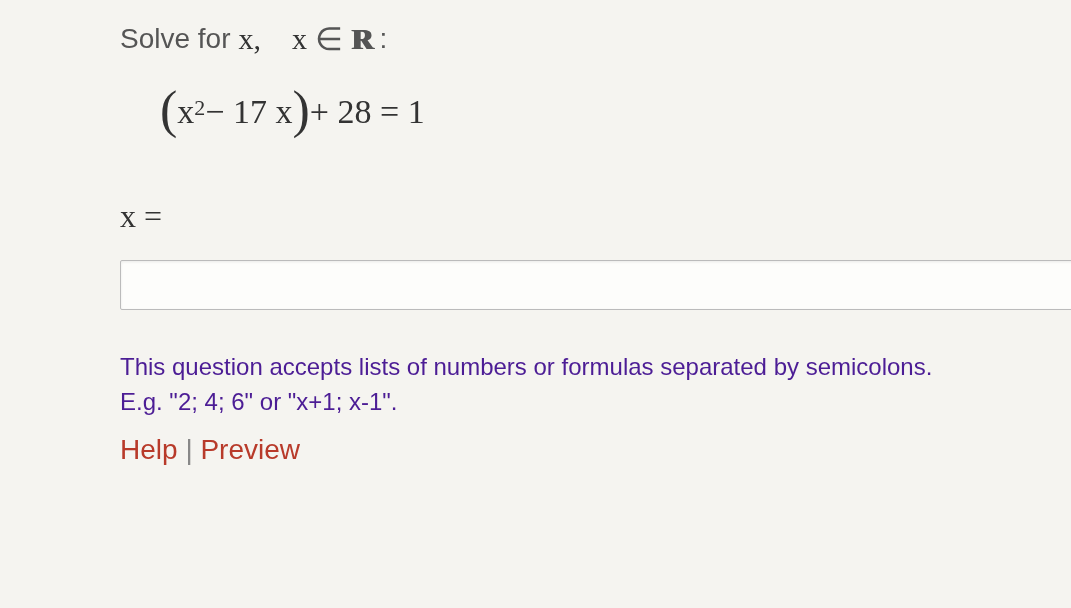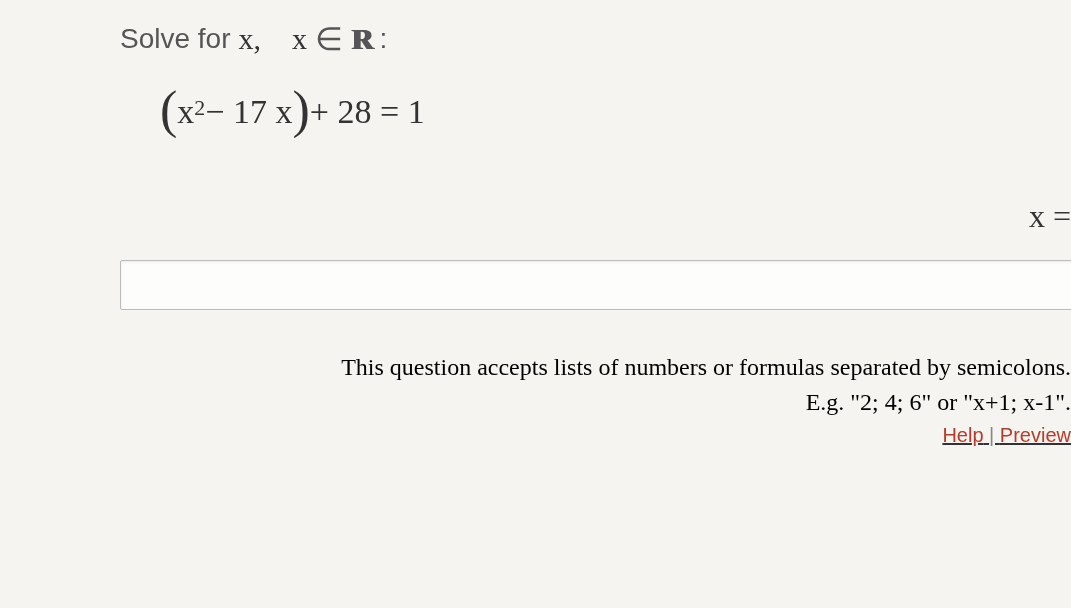"Solve for" * { text-align: right -> none }
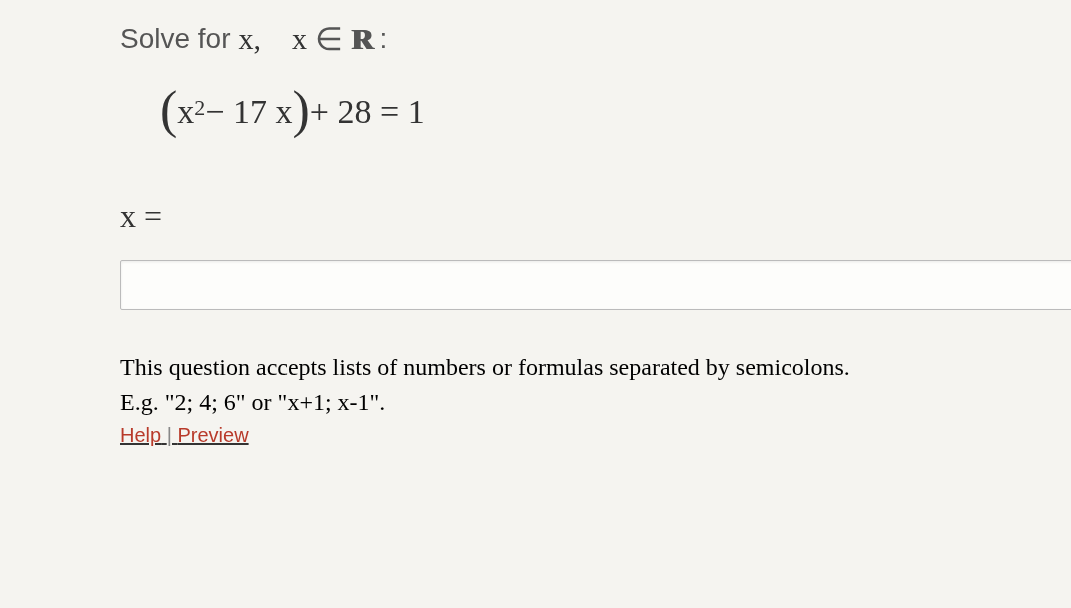"This question accepts lists of" .hint-text { color: #000000 -> #4c1d95; font-family: Liberation Serif, serif -> none }
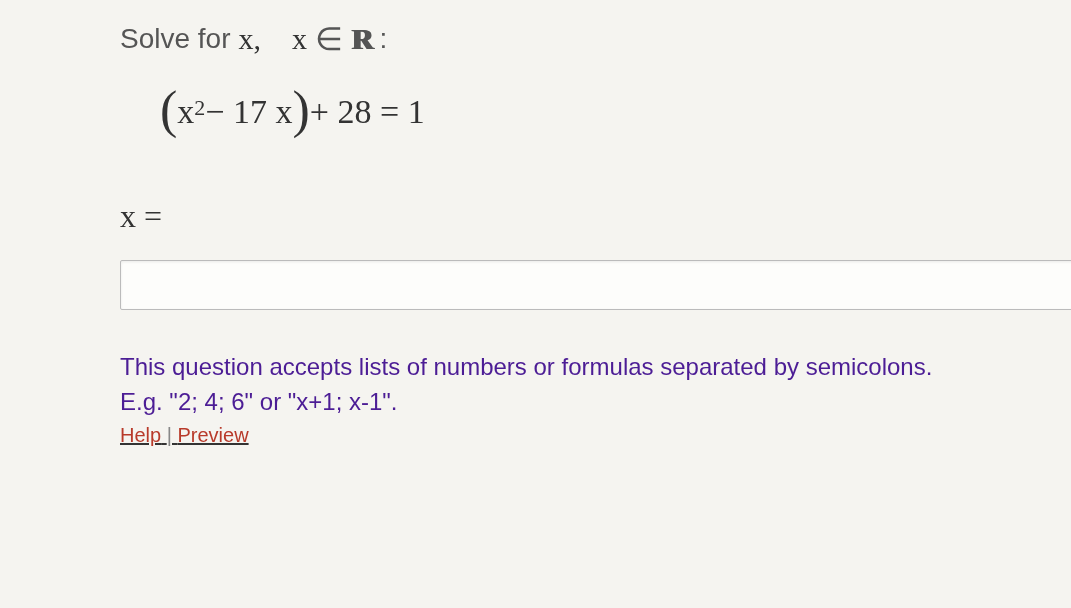"Help | Preview" .link-row { font-size: 20px -> 28px; margin-top: 4px -> 14px; text-decoration: underline -> none }
